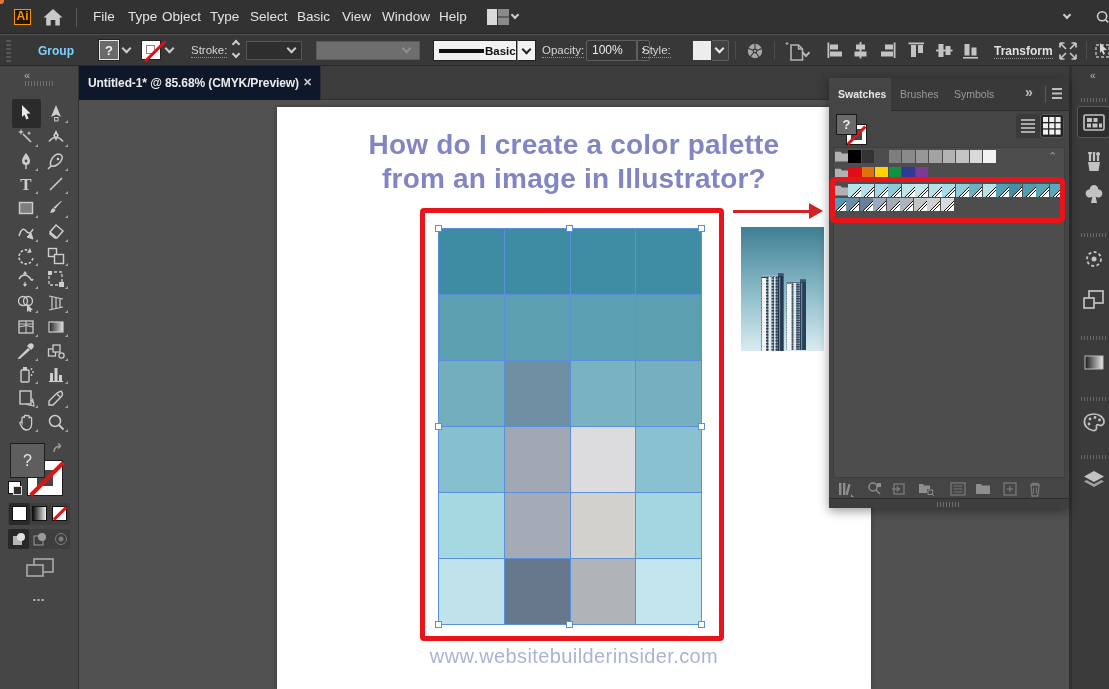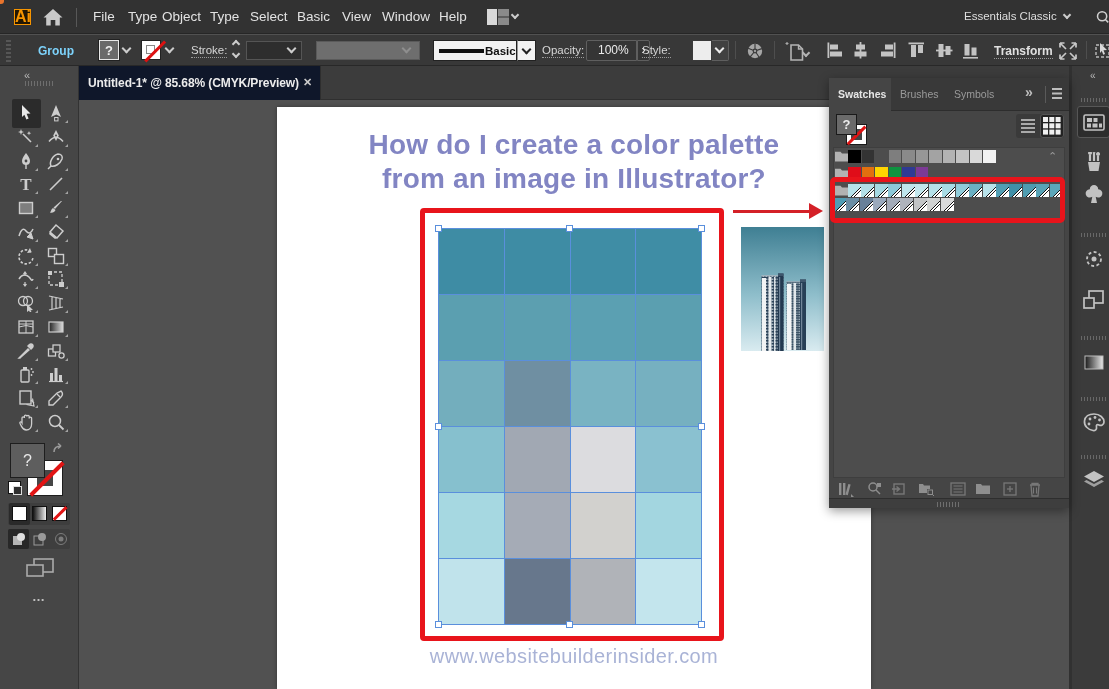"Ai" div.abs { font-size: 16px -> 12px }
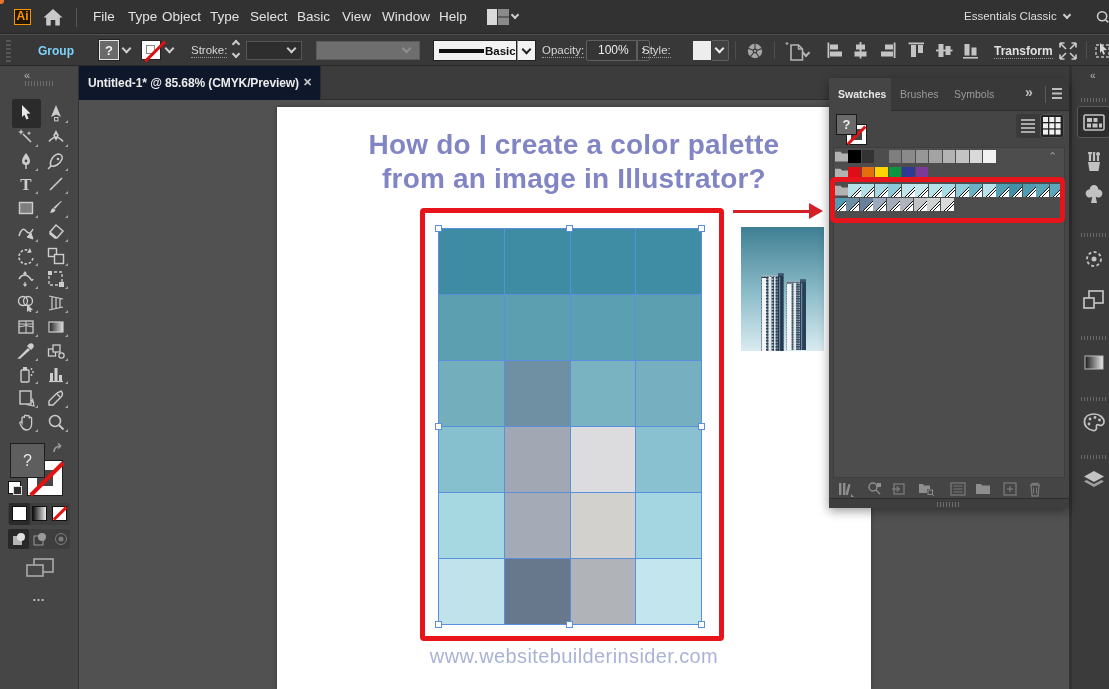"Essentials Classic" span.menu-item { html: <span>Essentials Classic</span> -> none }
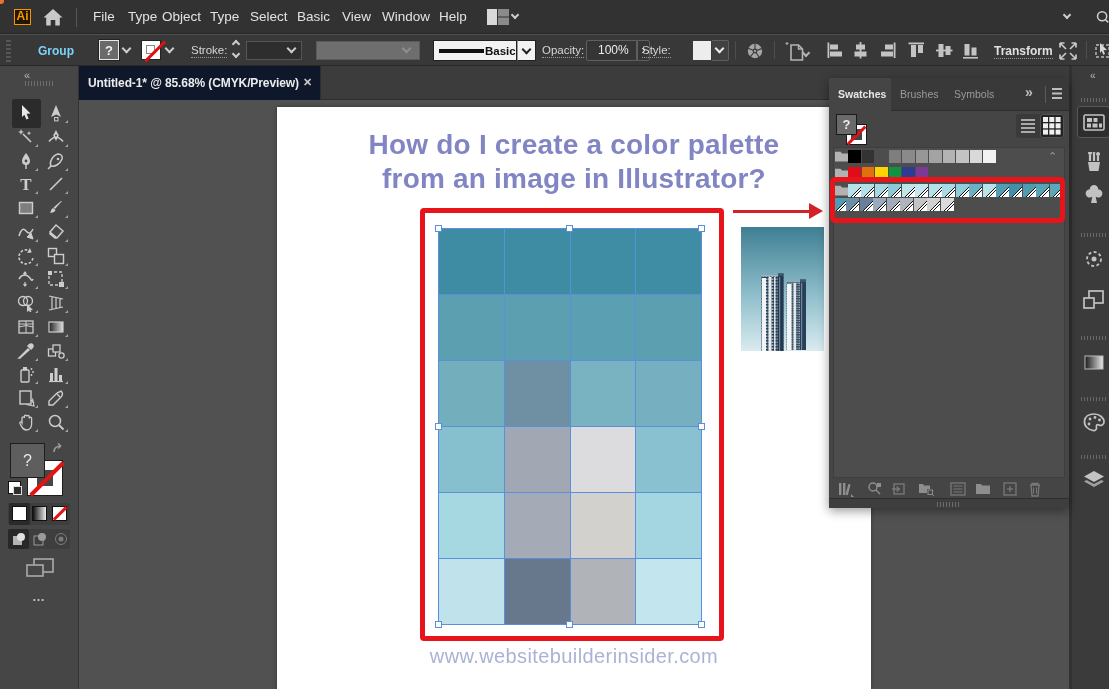"100%" div.abs { padding-left: 11px -> 5px }
